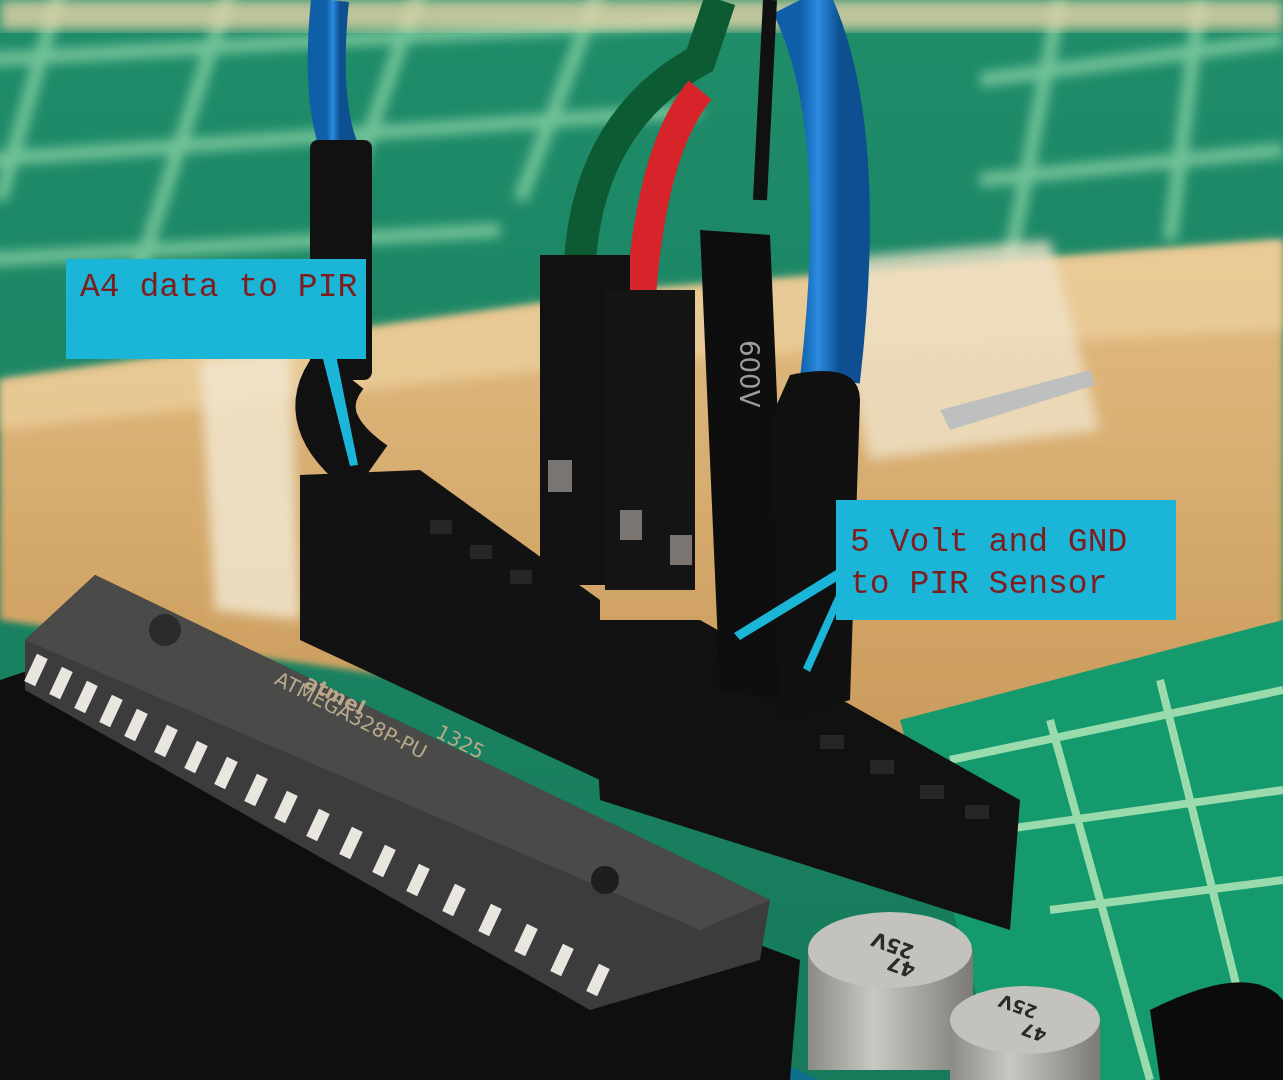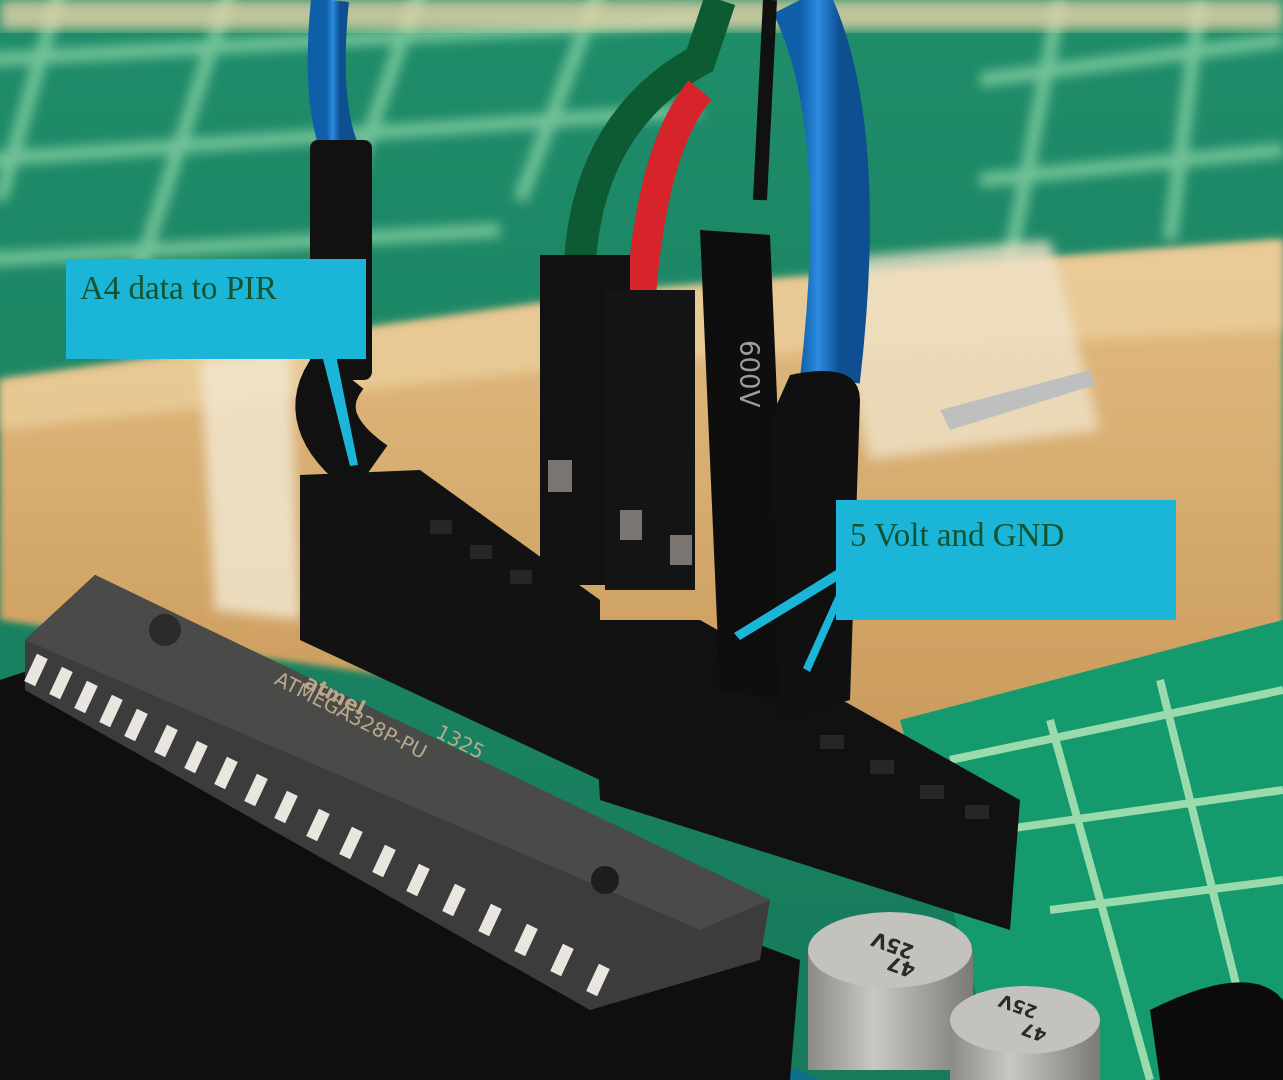"A4 data to PIR" .callout { color: #14532d -> #7f1d1d; font-family: Liberation Serif, serif -> Liberation Mono, monospace }
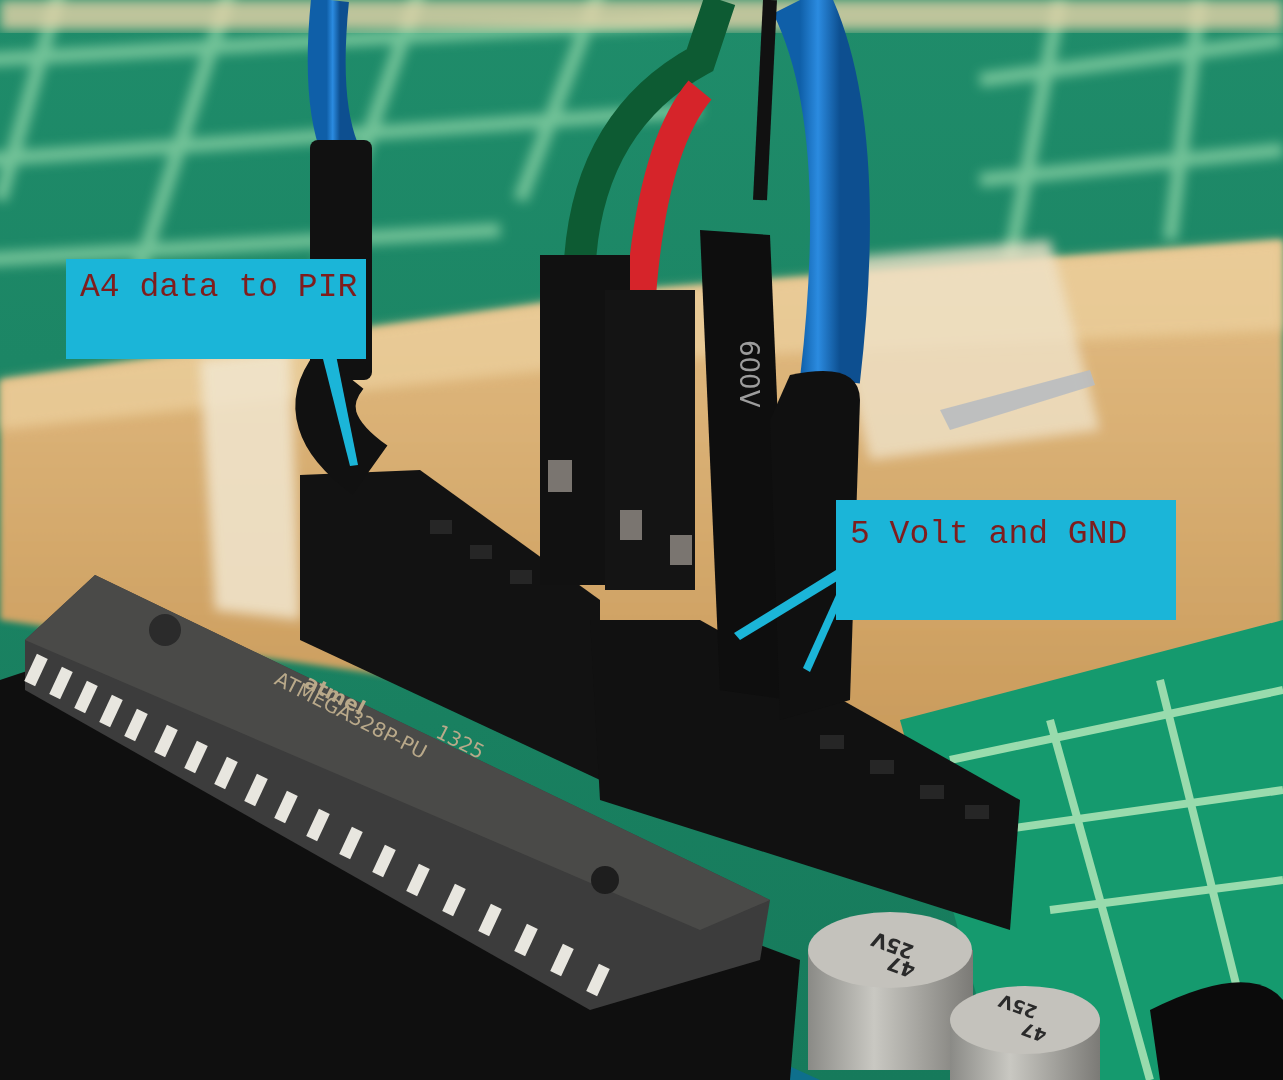"5 Volt and GND" .callout-5v { padding-top: 14px -> 22px }
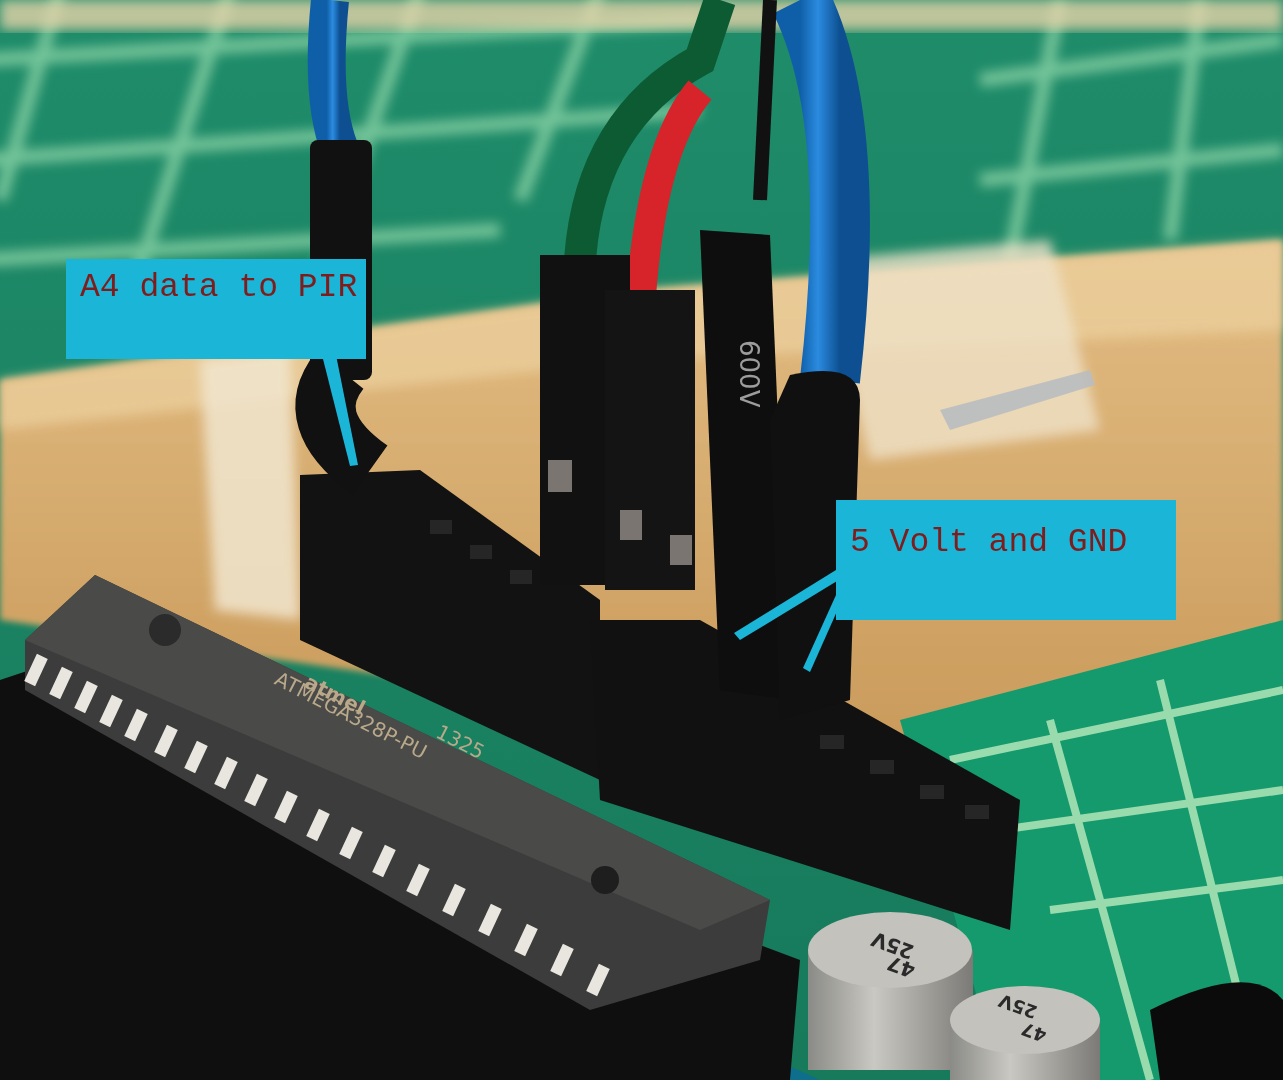"to PIR Sensor" span { html: none -> <span>to PIR Sensor</span> }
